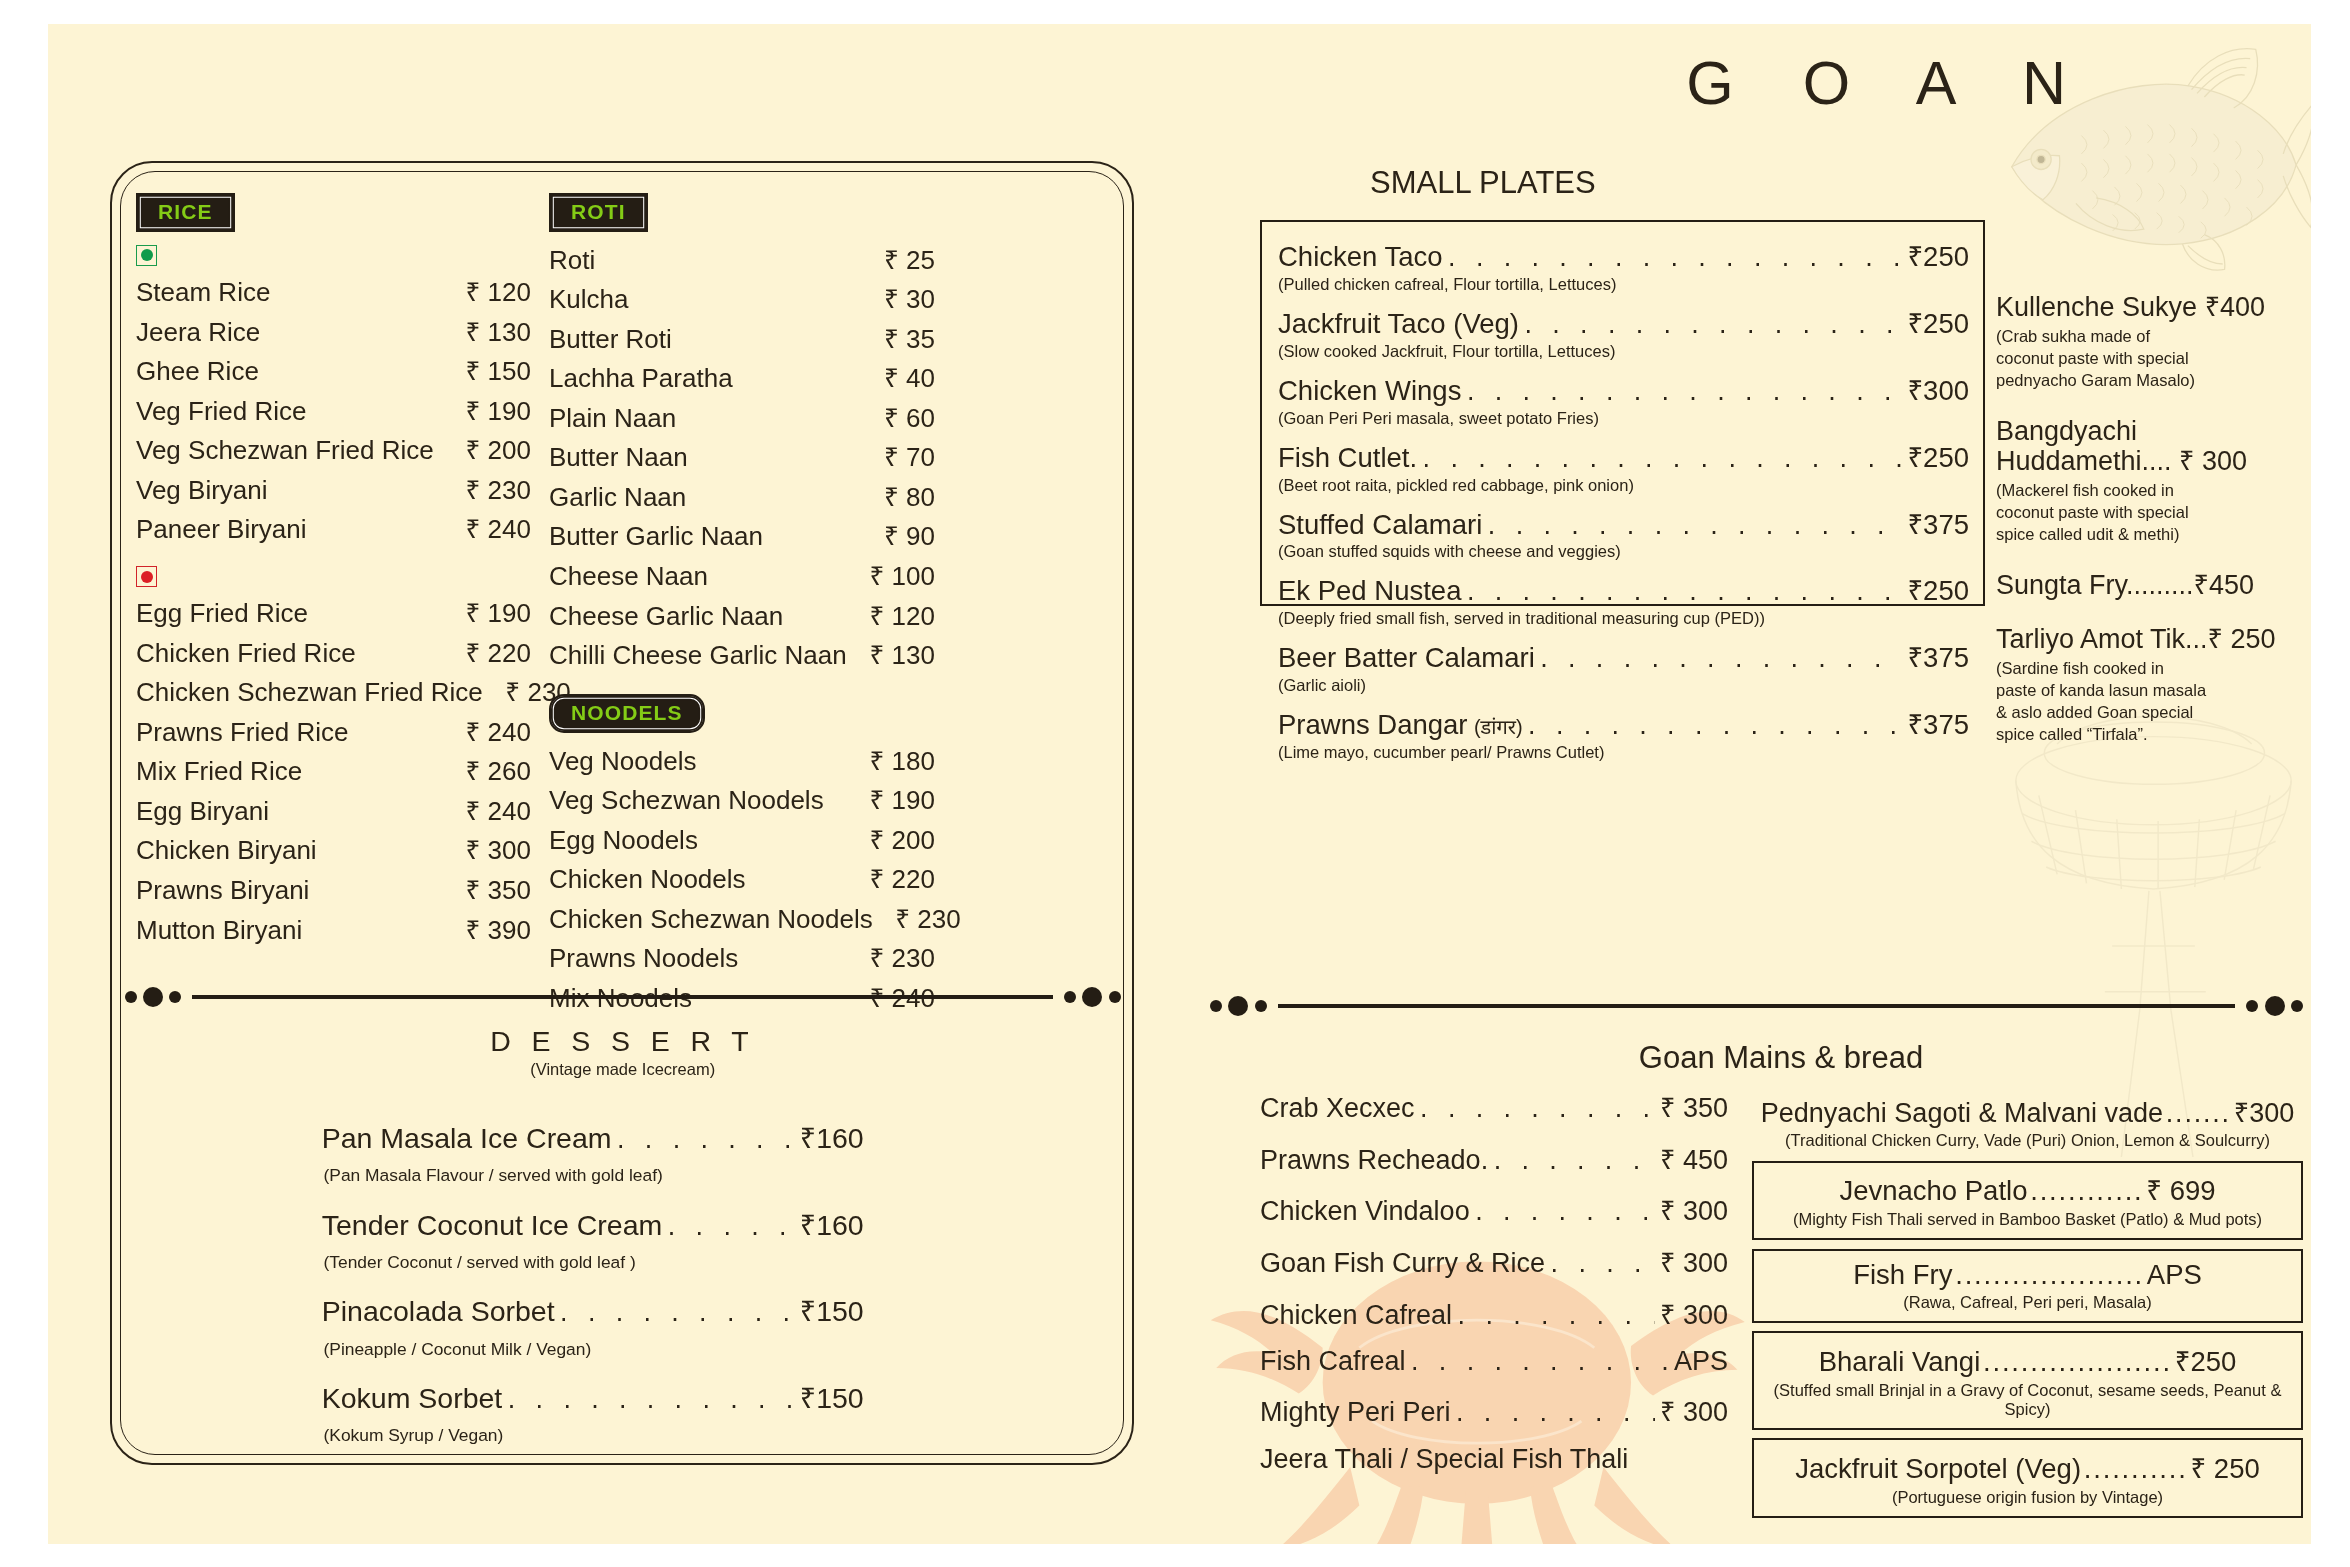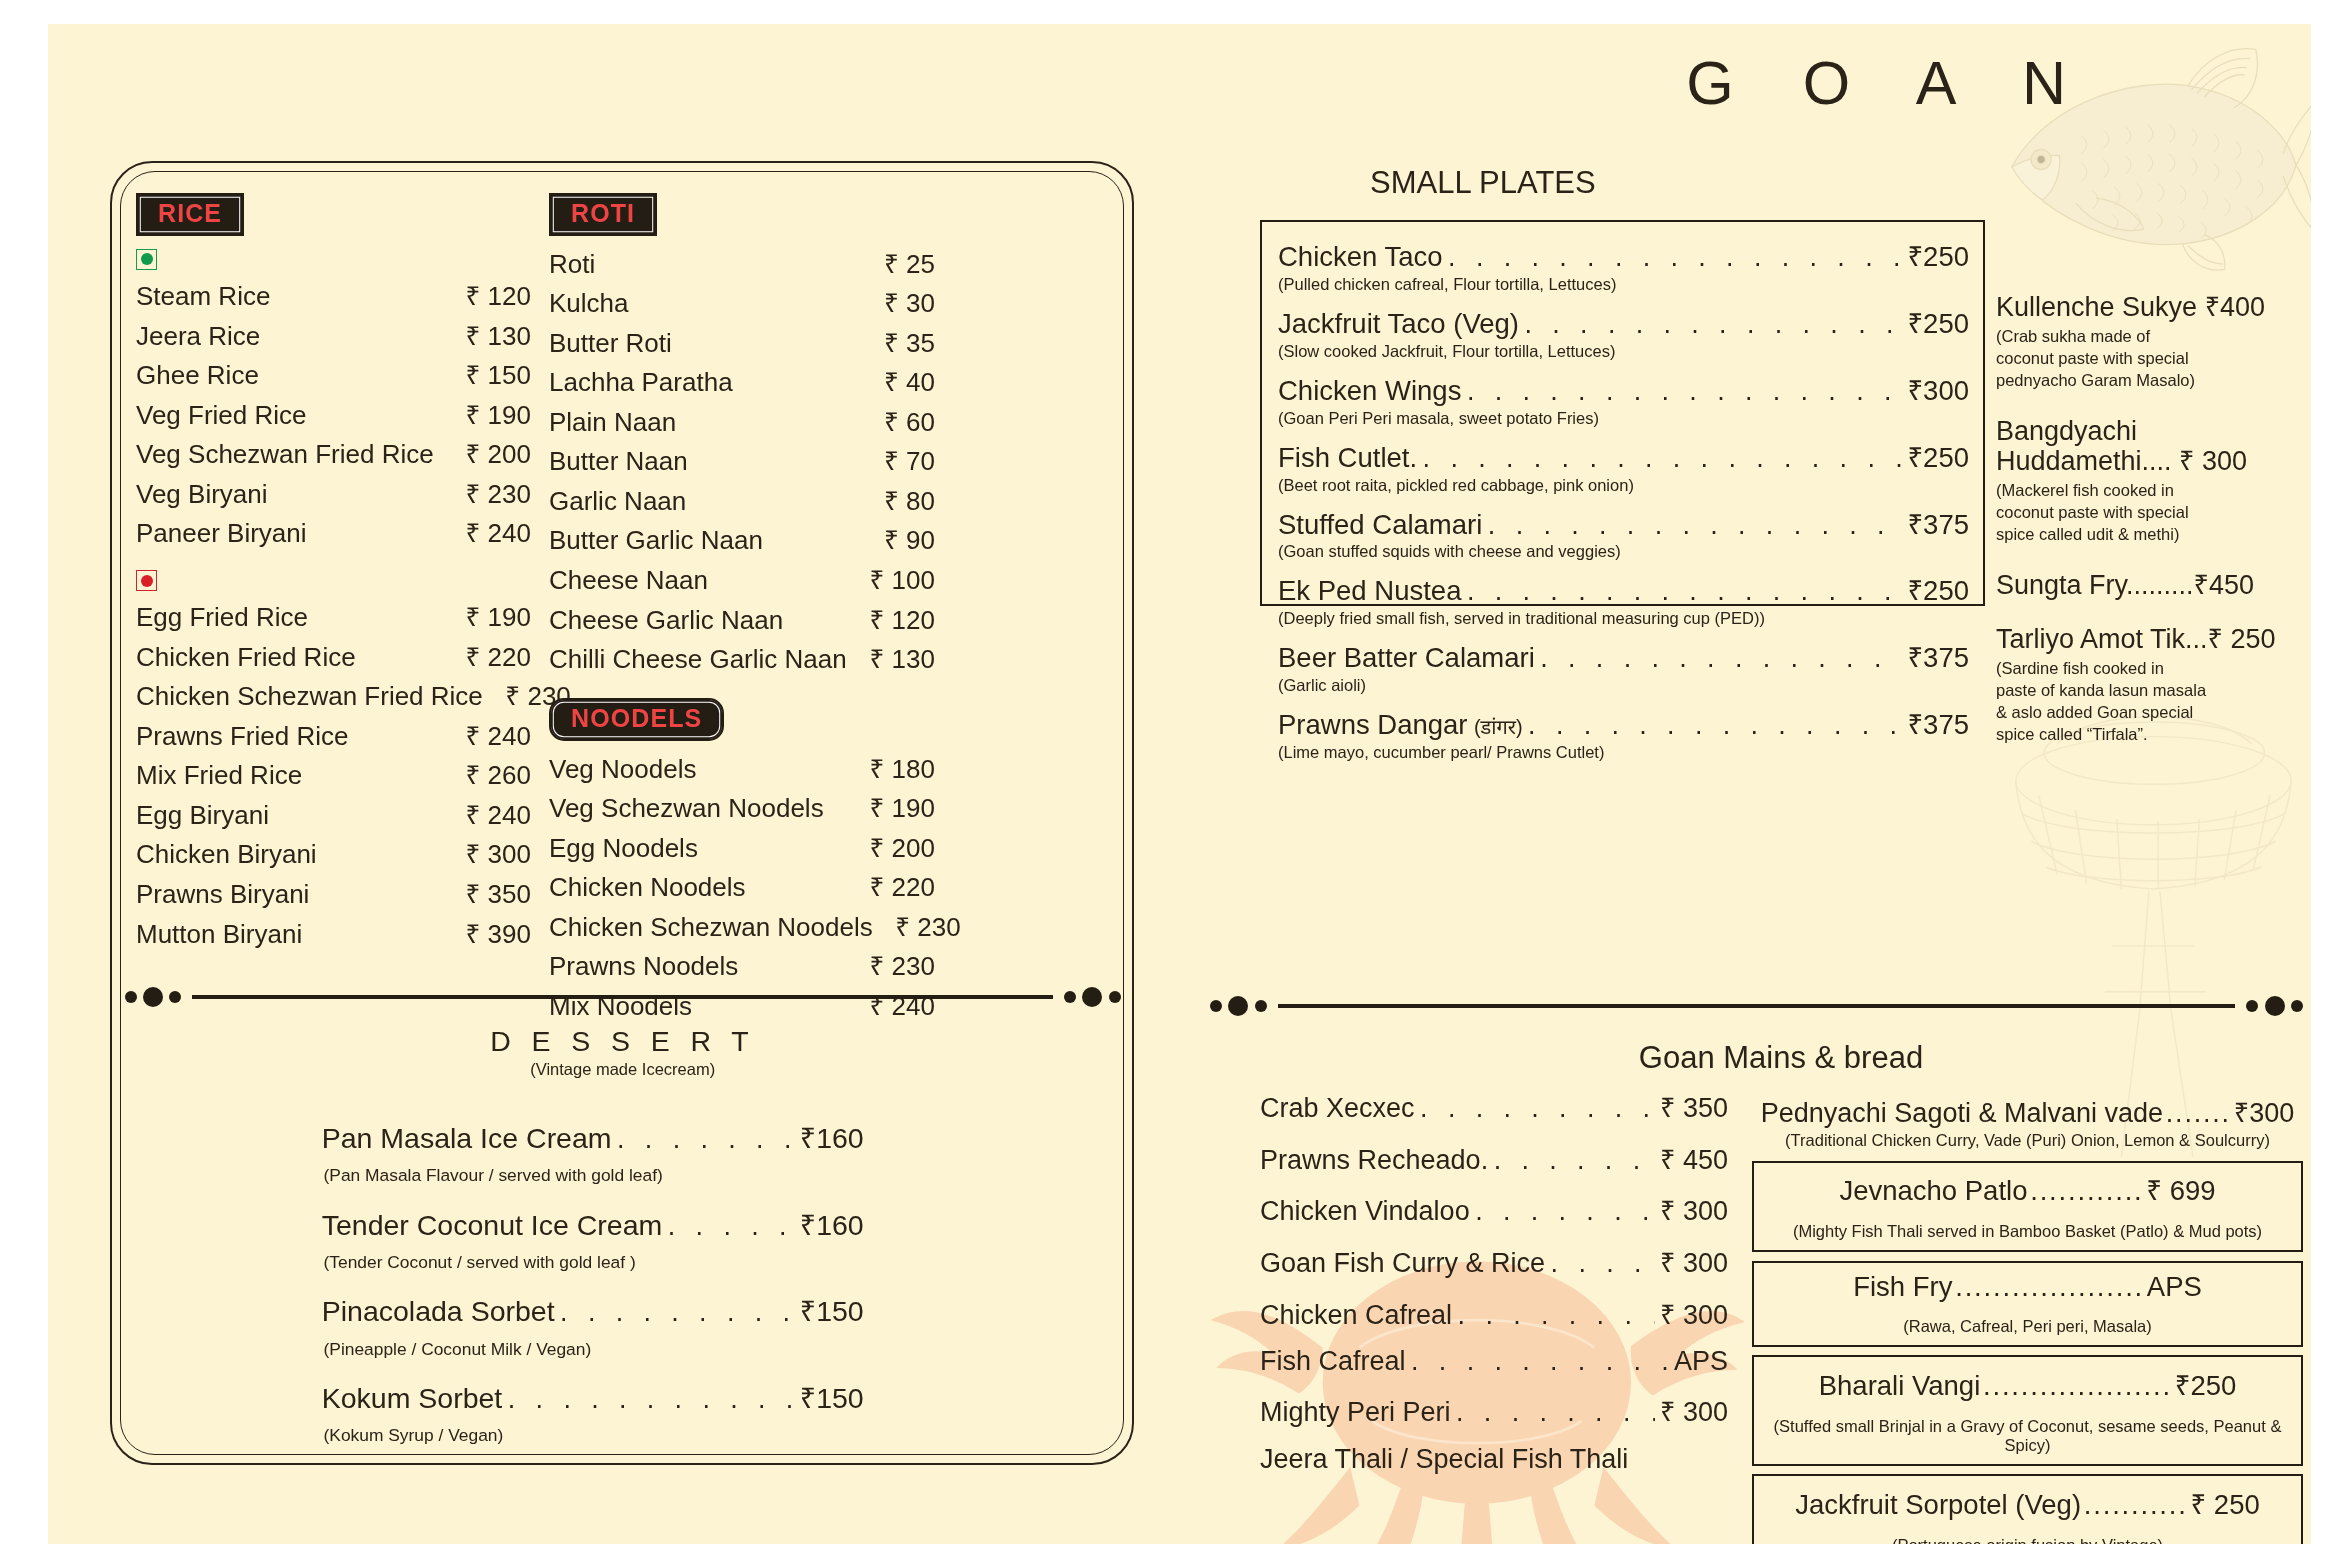"RICE" .badge { color: #ef4444 -> #84cc16; font-size: 25px -> 21px }
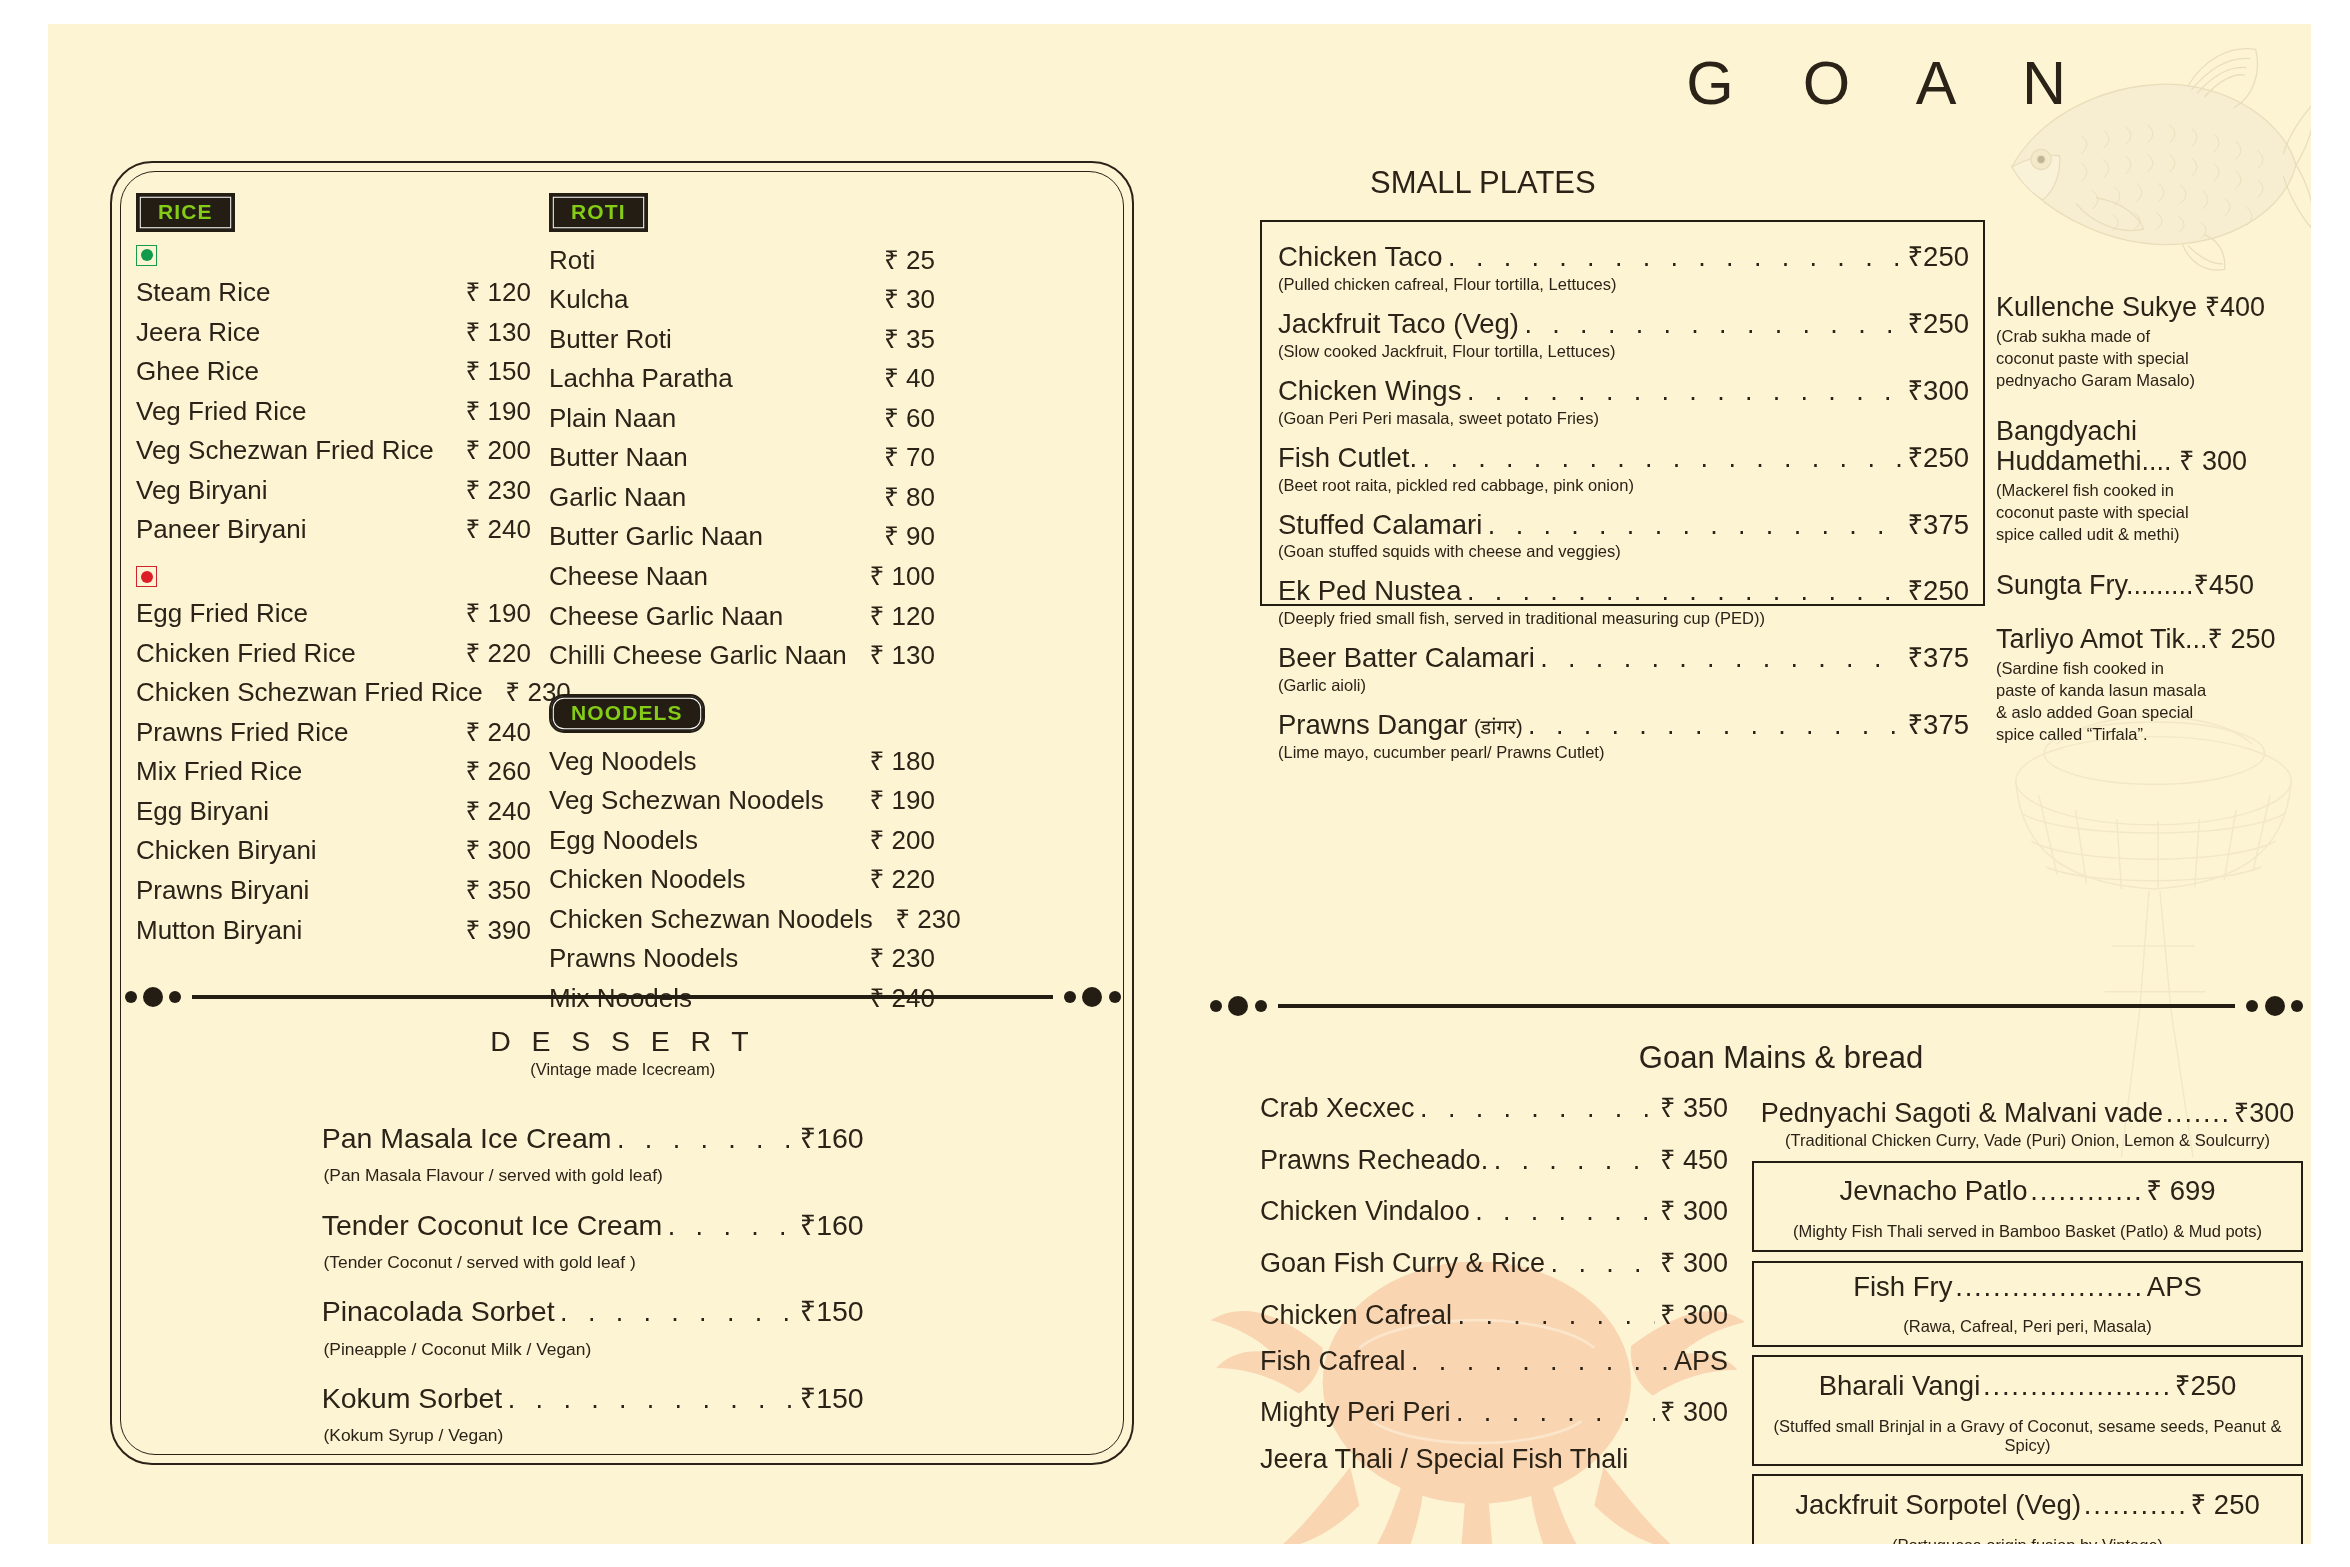"(Mighty Fish Thali served in" .mr-box .line2 { margin-top: 14px -> 2px }
